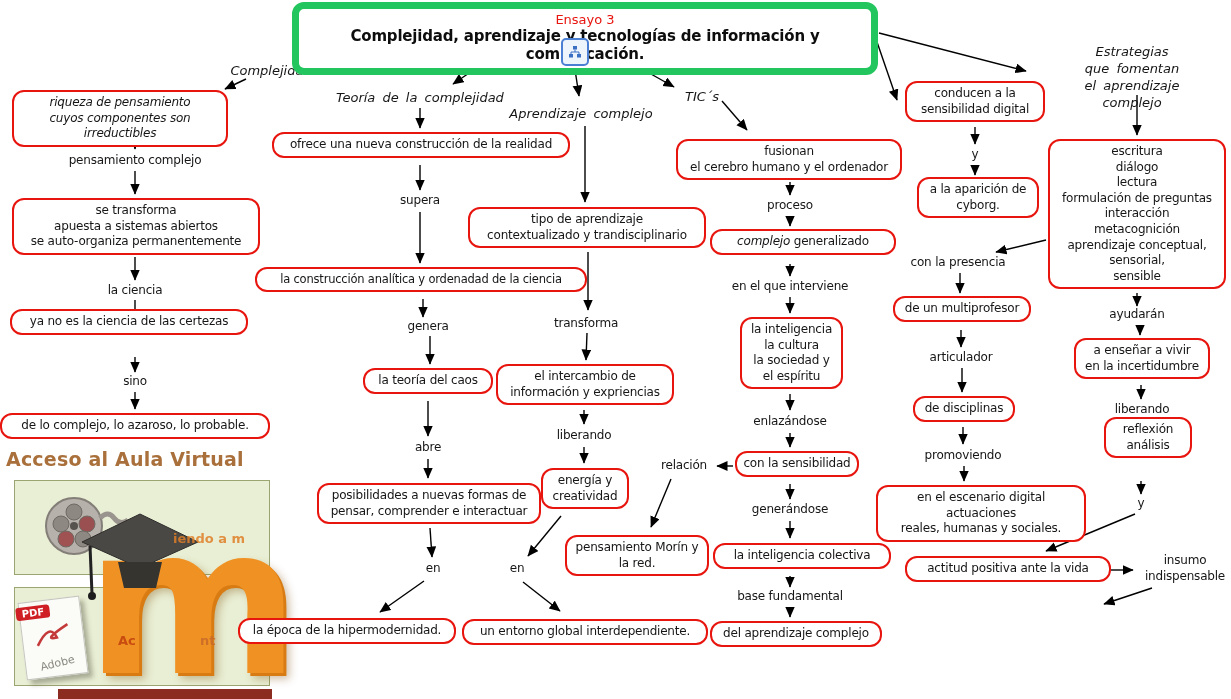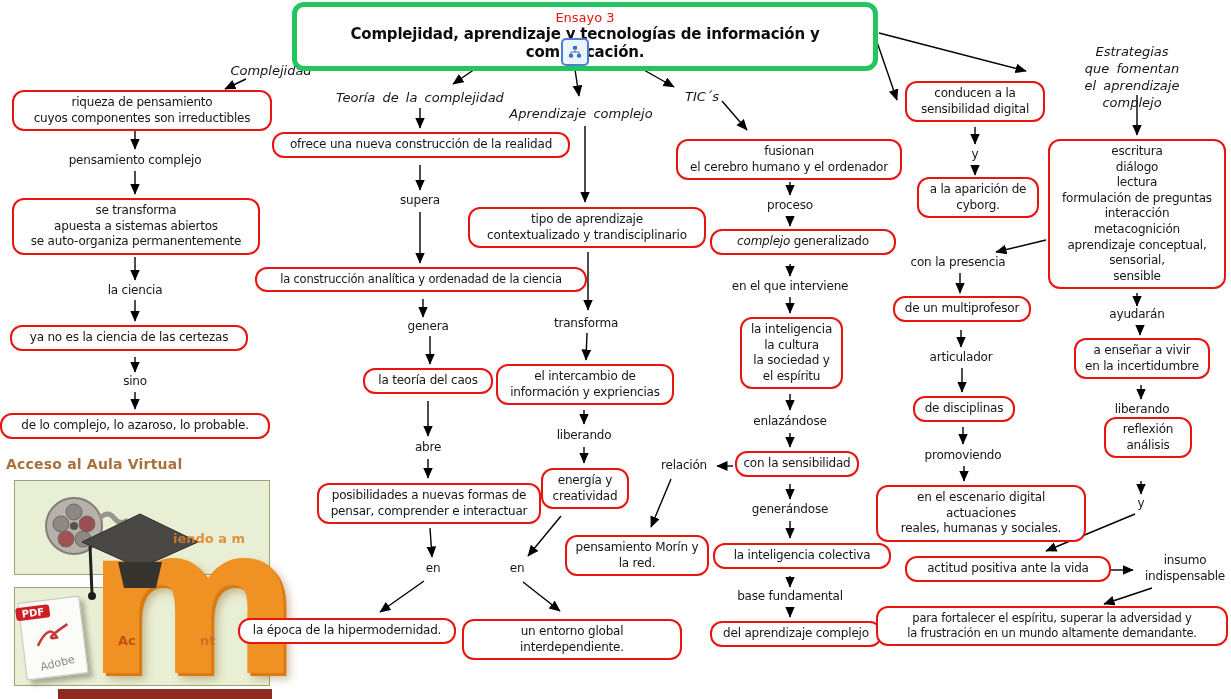"Ensayo 3" .cmap-title { border: 5px solid #22c55e -> 7px solid #22c55e }
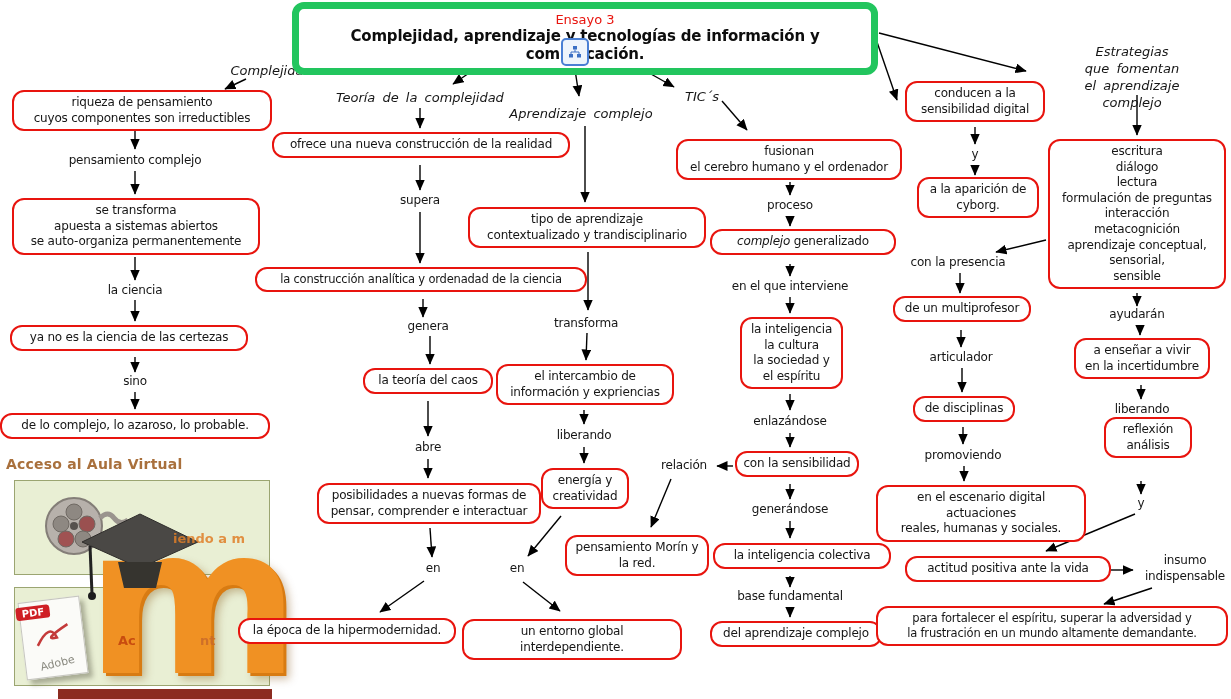"riqueza de pensamiento" div.node { font-style: none -> italic; width: 260px -> 216px }
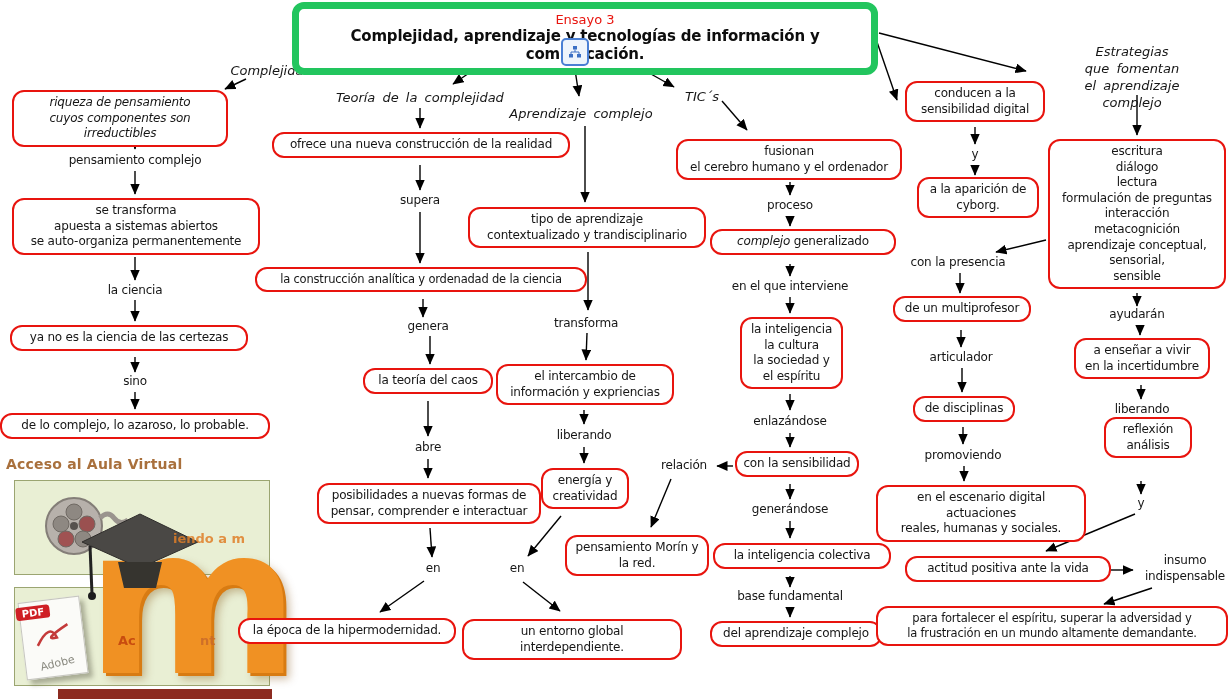"ya no es la ciencia" div.node { top: 325px -> 309px }
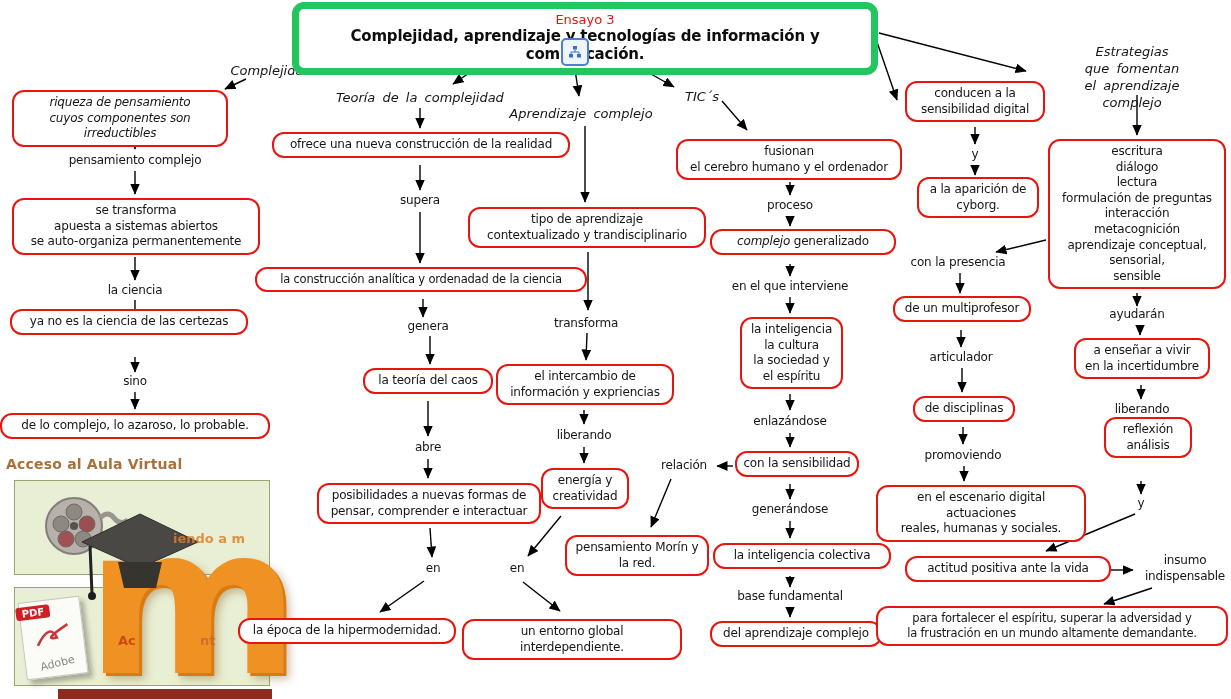"Acceso al Aula Virtual" .aula-heading { font-size: 14px -> 19px; top: 16px -> 8px }
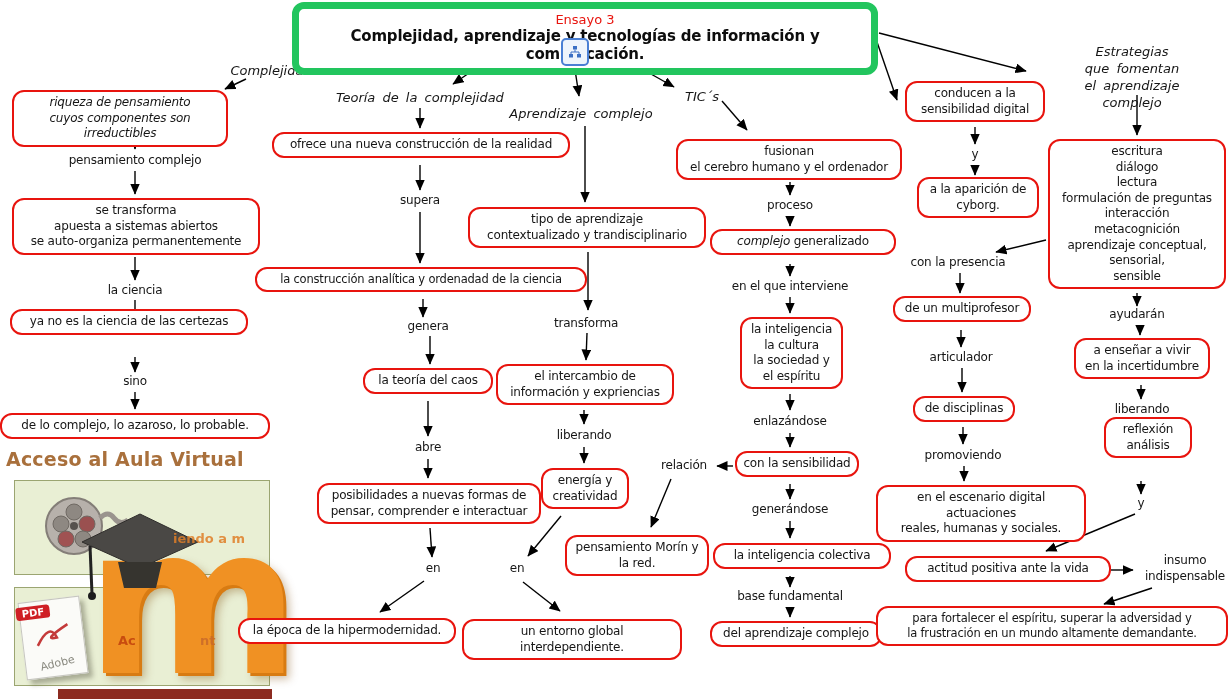"para fortalecer el espíritu, superar" div.node { html: <div>para fortalecer el espíritu, superar la adversidad y la frustración en un mundo altamente demandante.</div> -> none }
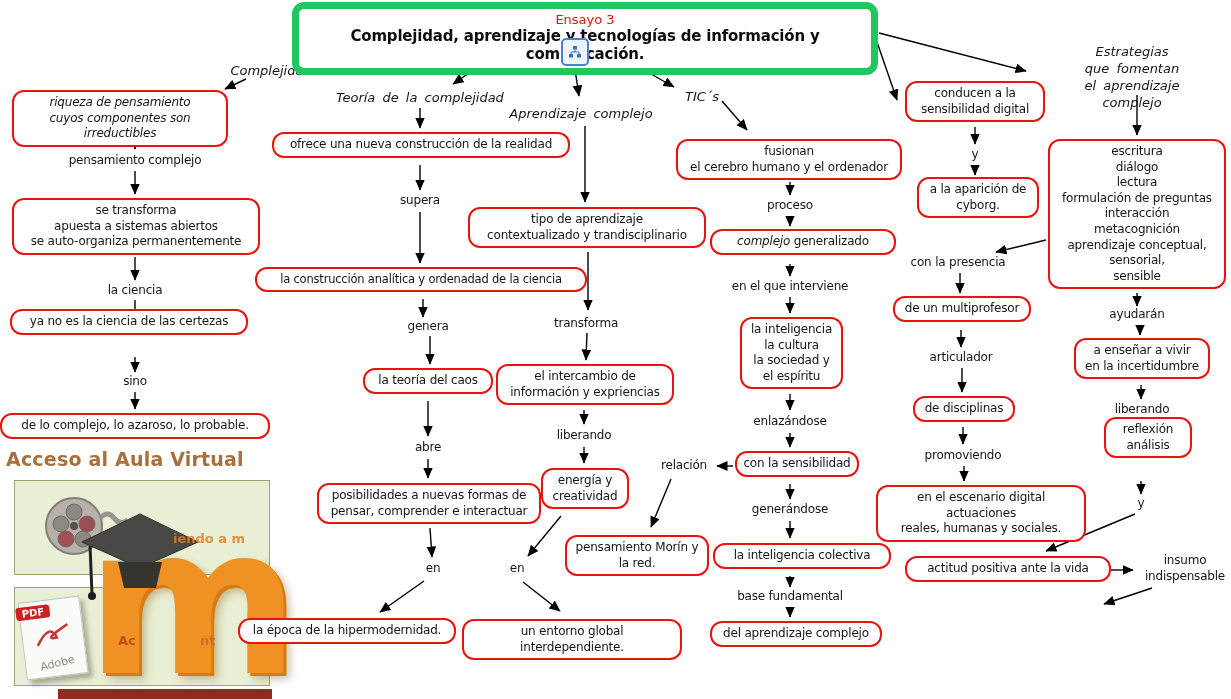"un entorno global interdependiente." div.node { width: 220px -> 246px }
